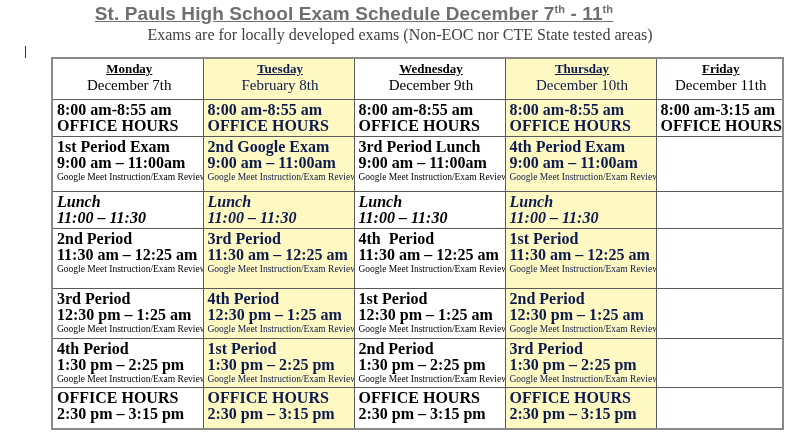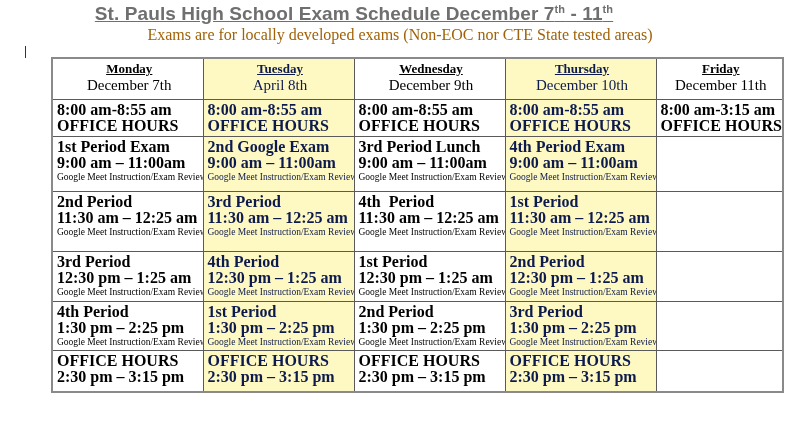"Exams are for locally developed" .subtitle { color: #a16207 -> #404040 }
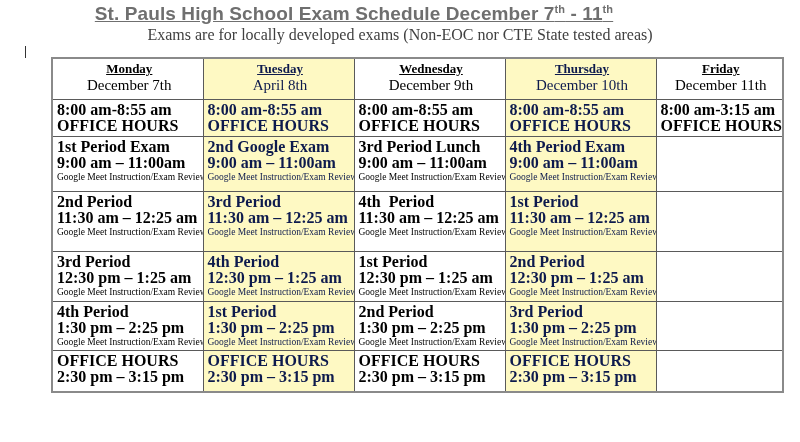"April 8th" span.daydate { text: April -> February }
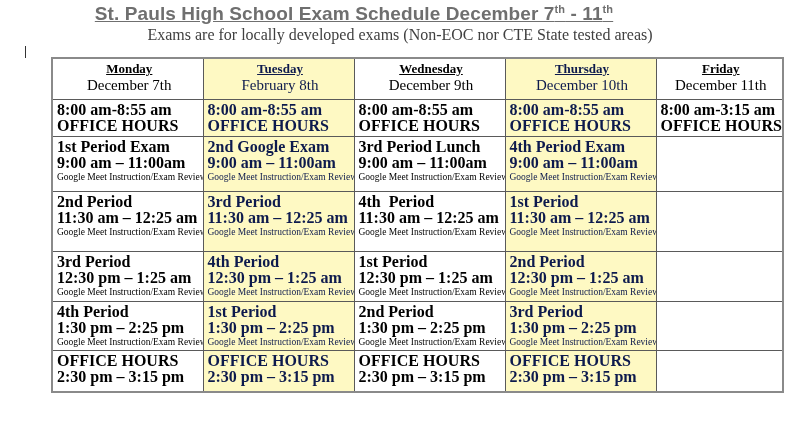"Lunch" tr.r-lunch { html: none -> <tr> <td> <span>Lunch</span> <span>11:00 – 11:30</span> </td> <td> <span>Lunch</span> <span>11:00 – 11:30</span> </td> <td> <span>Lunch</span> <span>11:00 – 11:30</span> </td> <td> <span>Lunch</span> <span>11:00 – 11:30</span> </td> <td></td> </tr> }
